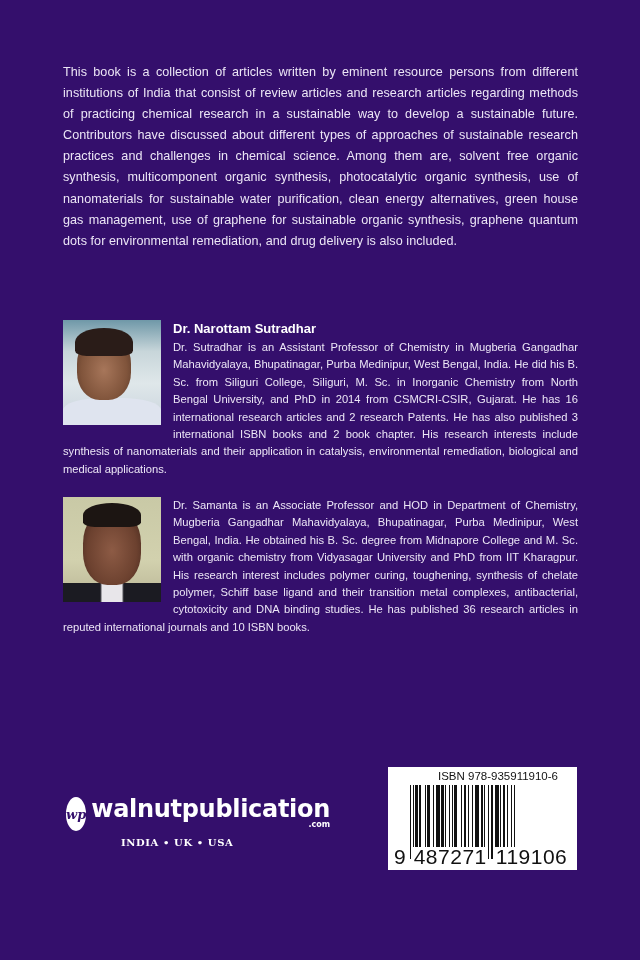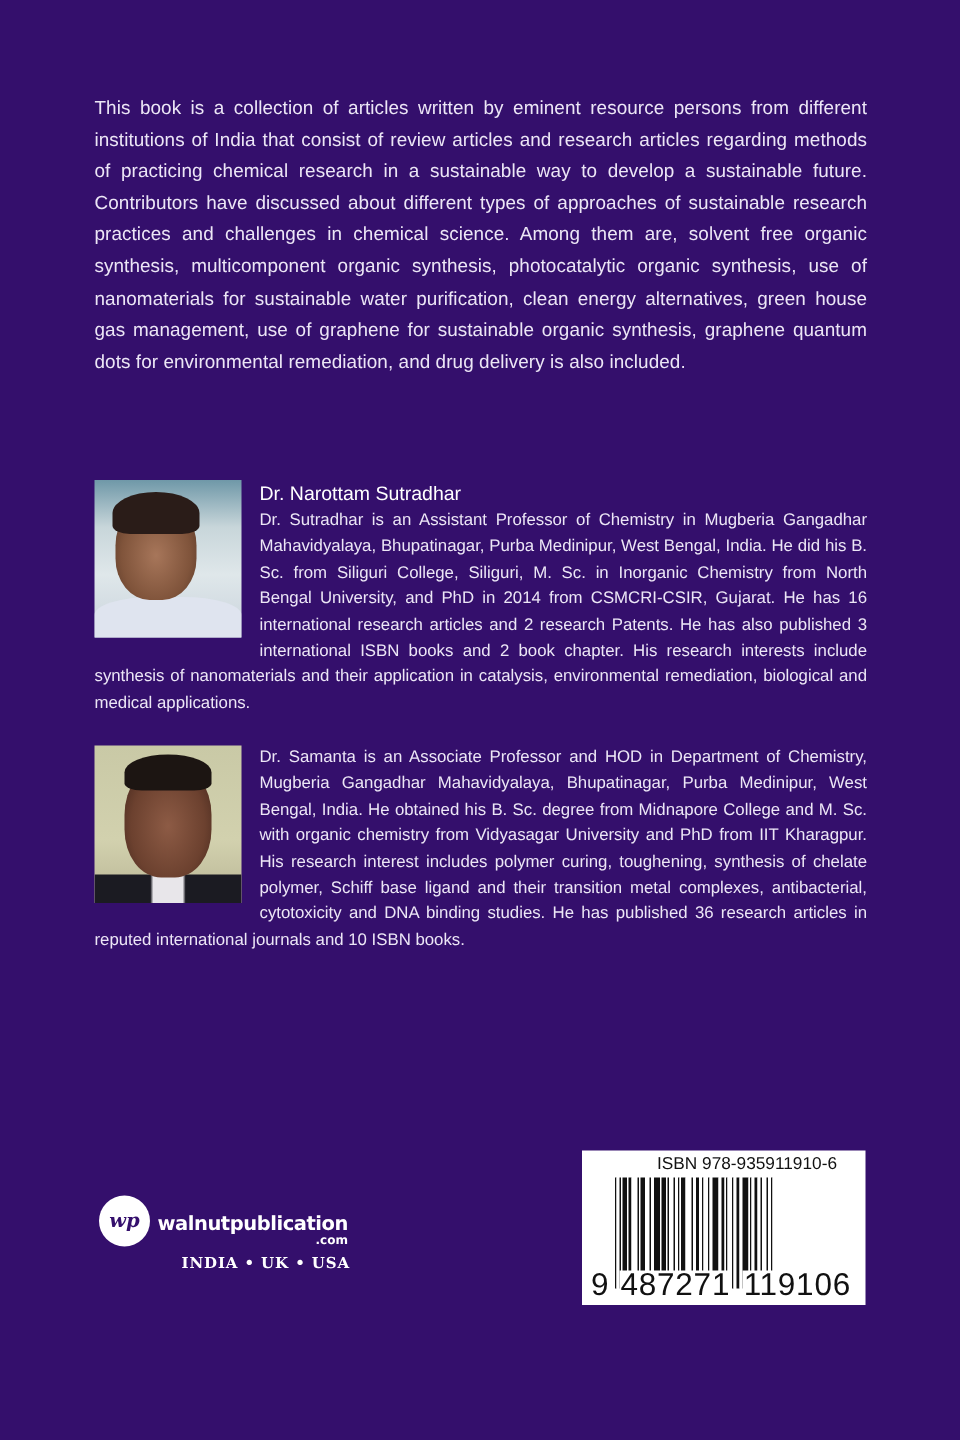"Dr. Narottam Sutradhar" .author-name { font-weight: normal -> bold }
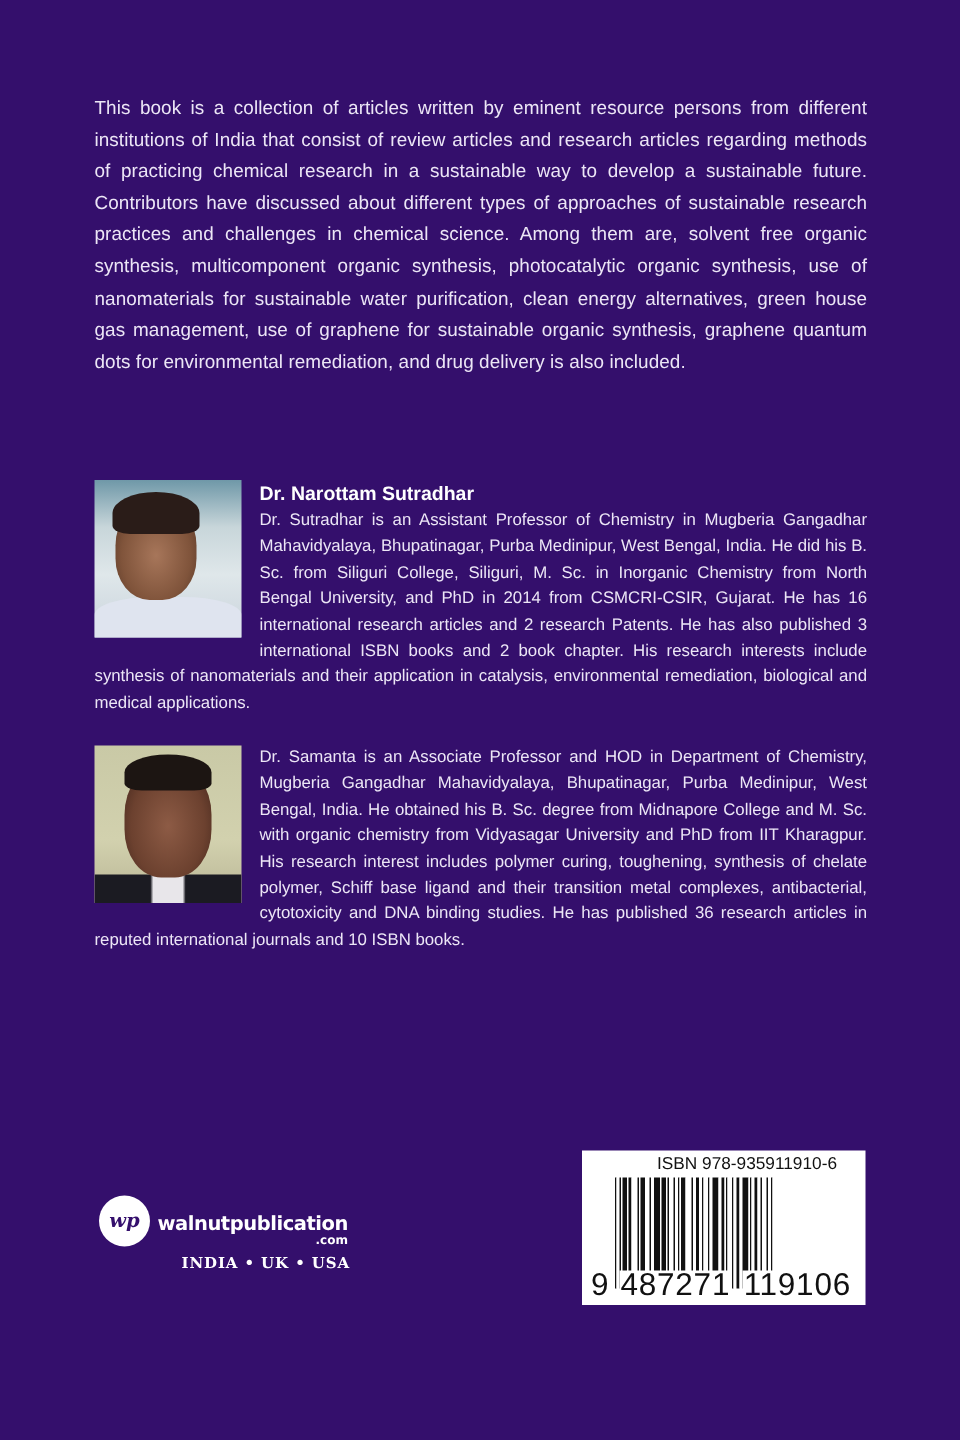"wp" .logo-row { align-items: flex-end -> flex-start }
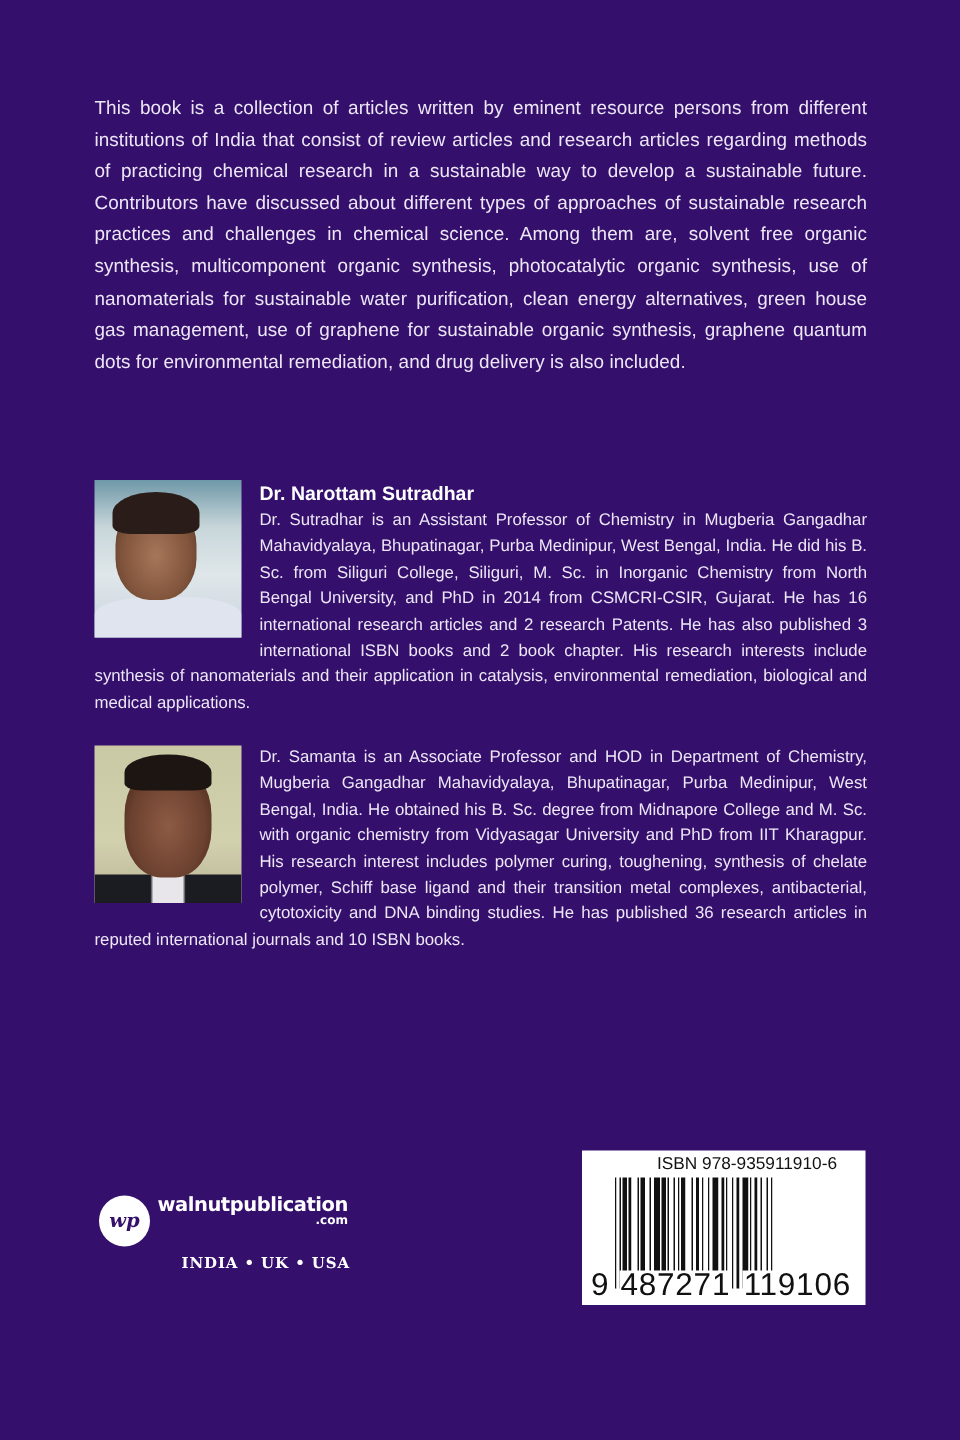"walnutpublication" .logo-name { font-size: 13px -> 24px }
